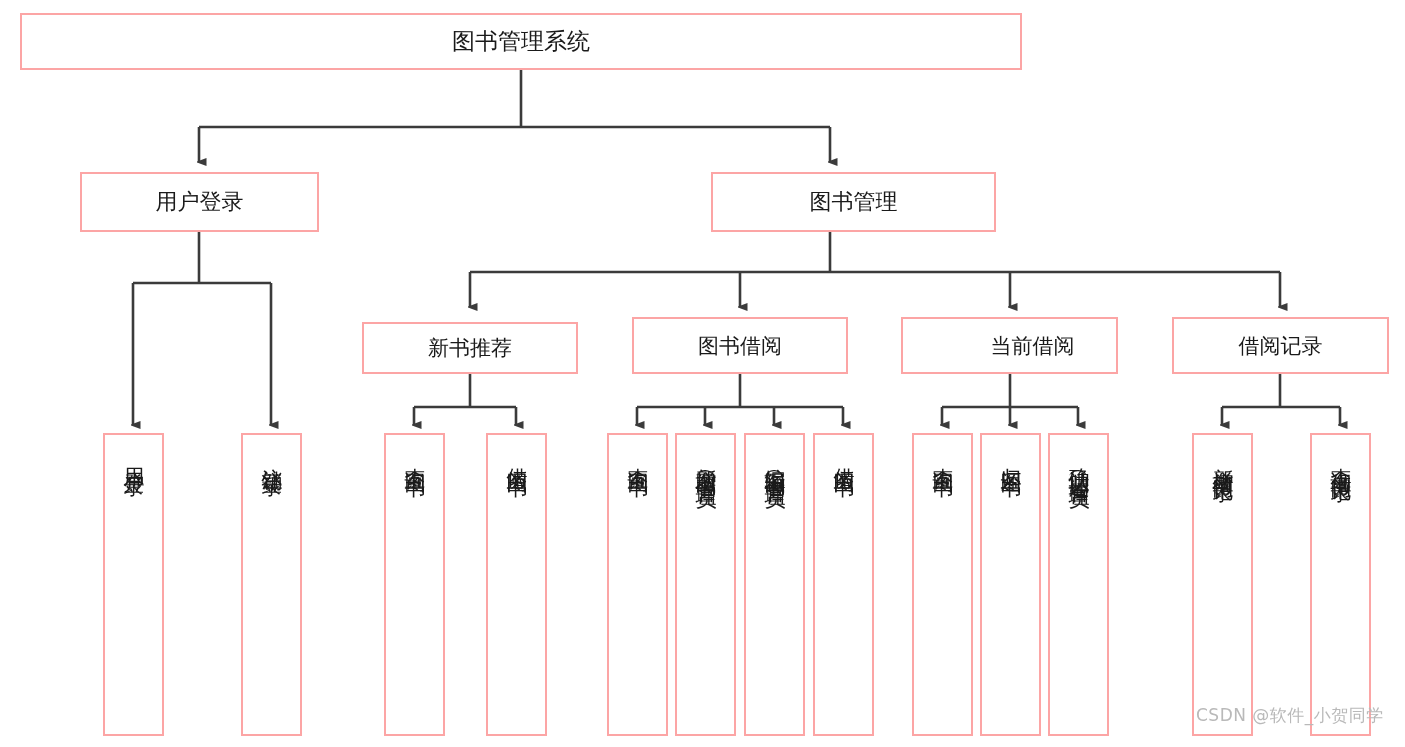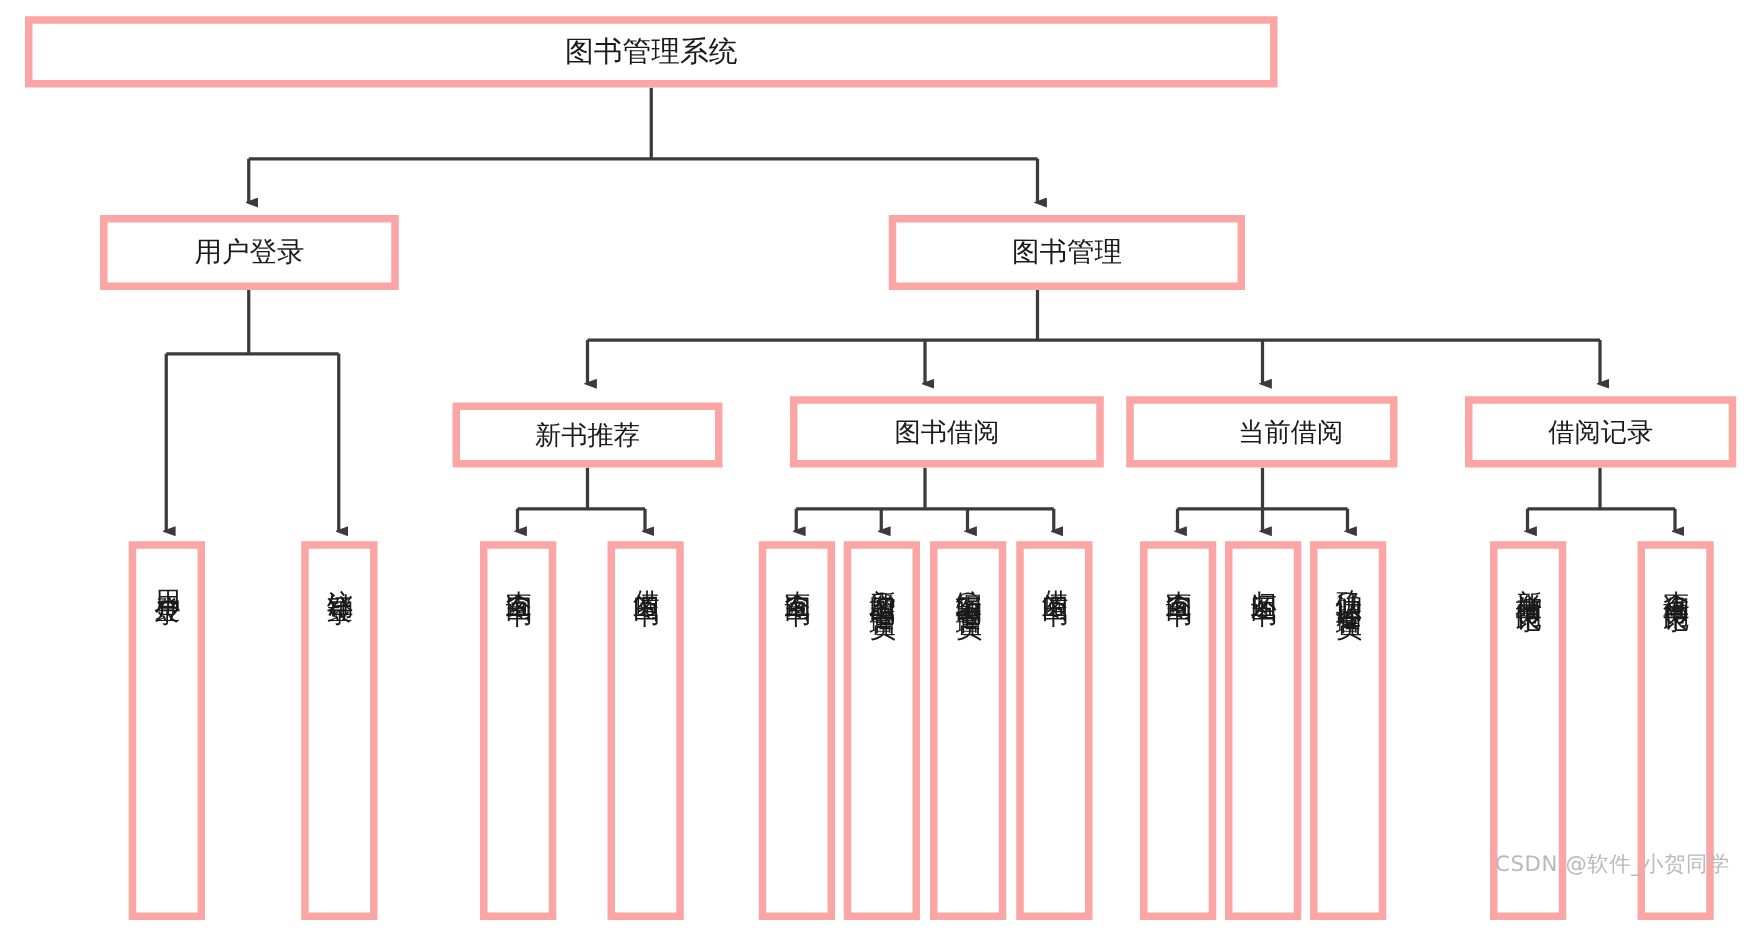"图书管理系统" .node { border: 6px solid #fca5a5 -> 2px solid #fca5a5 }
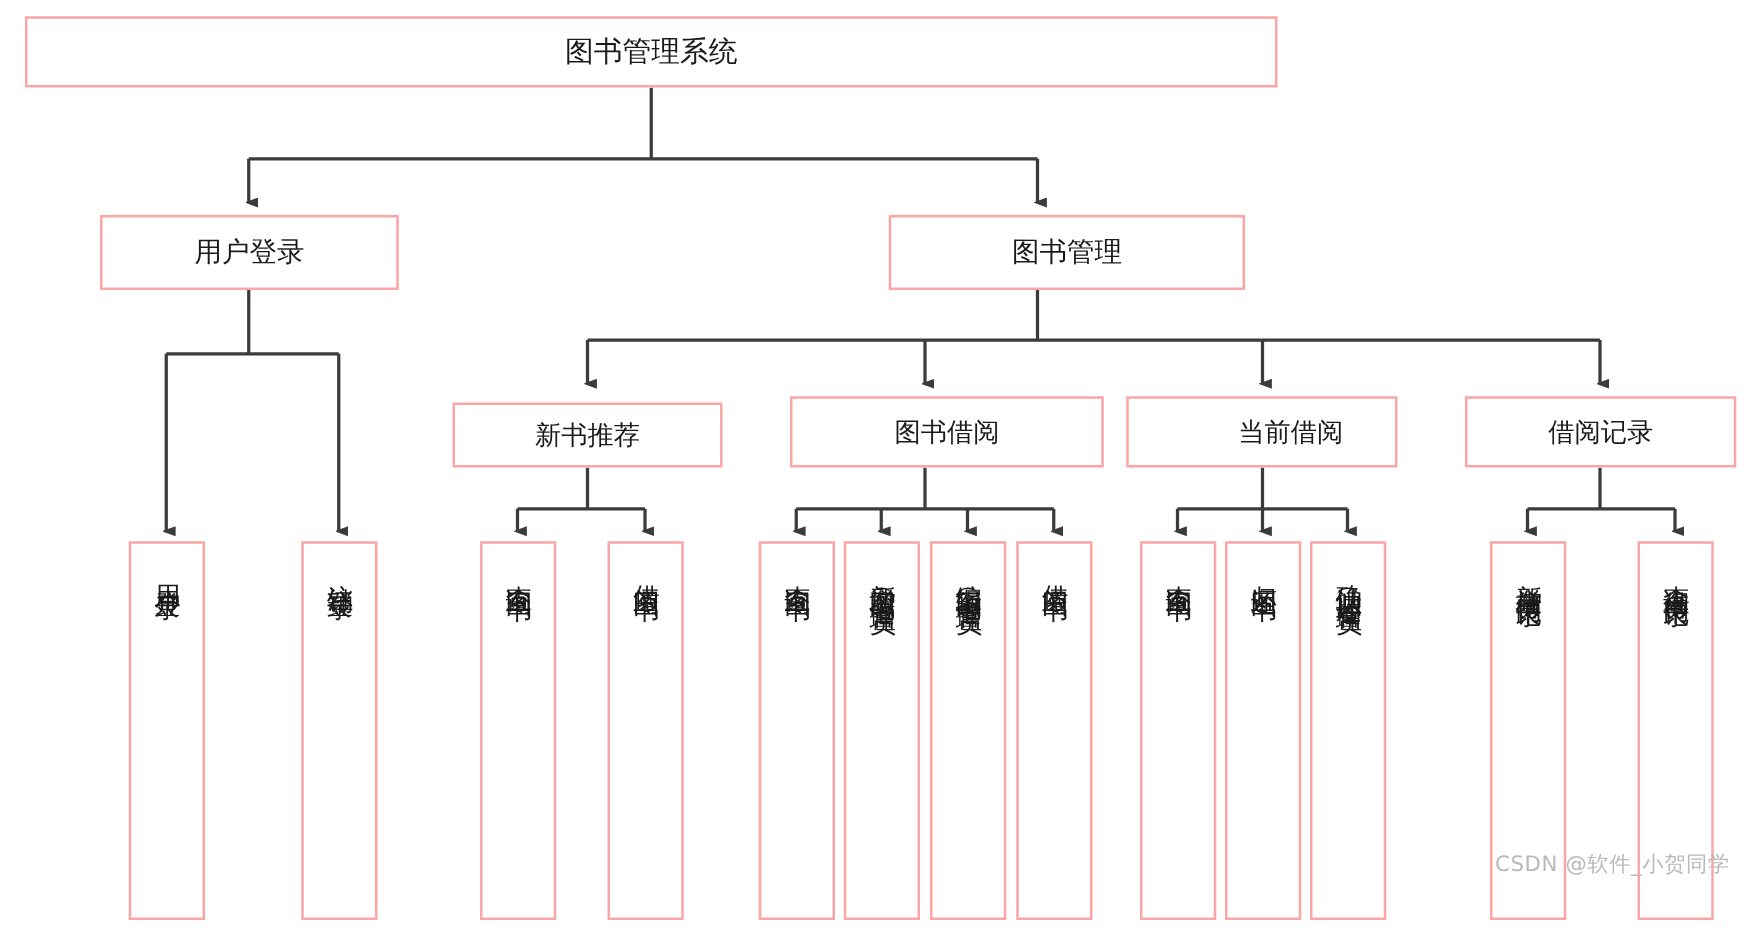"图书借阅" div.node { width: 251px -> 216px }
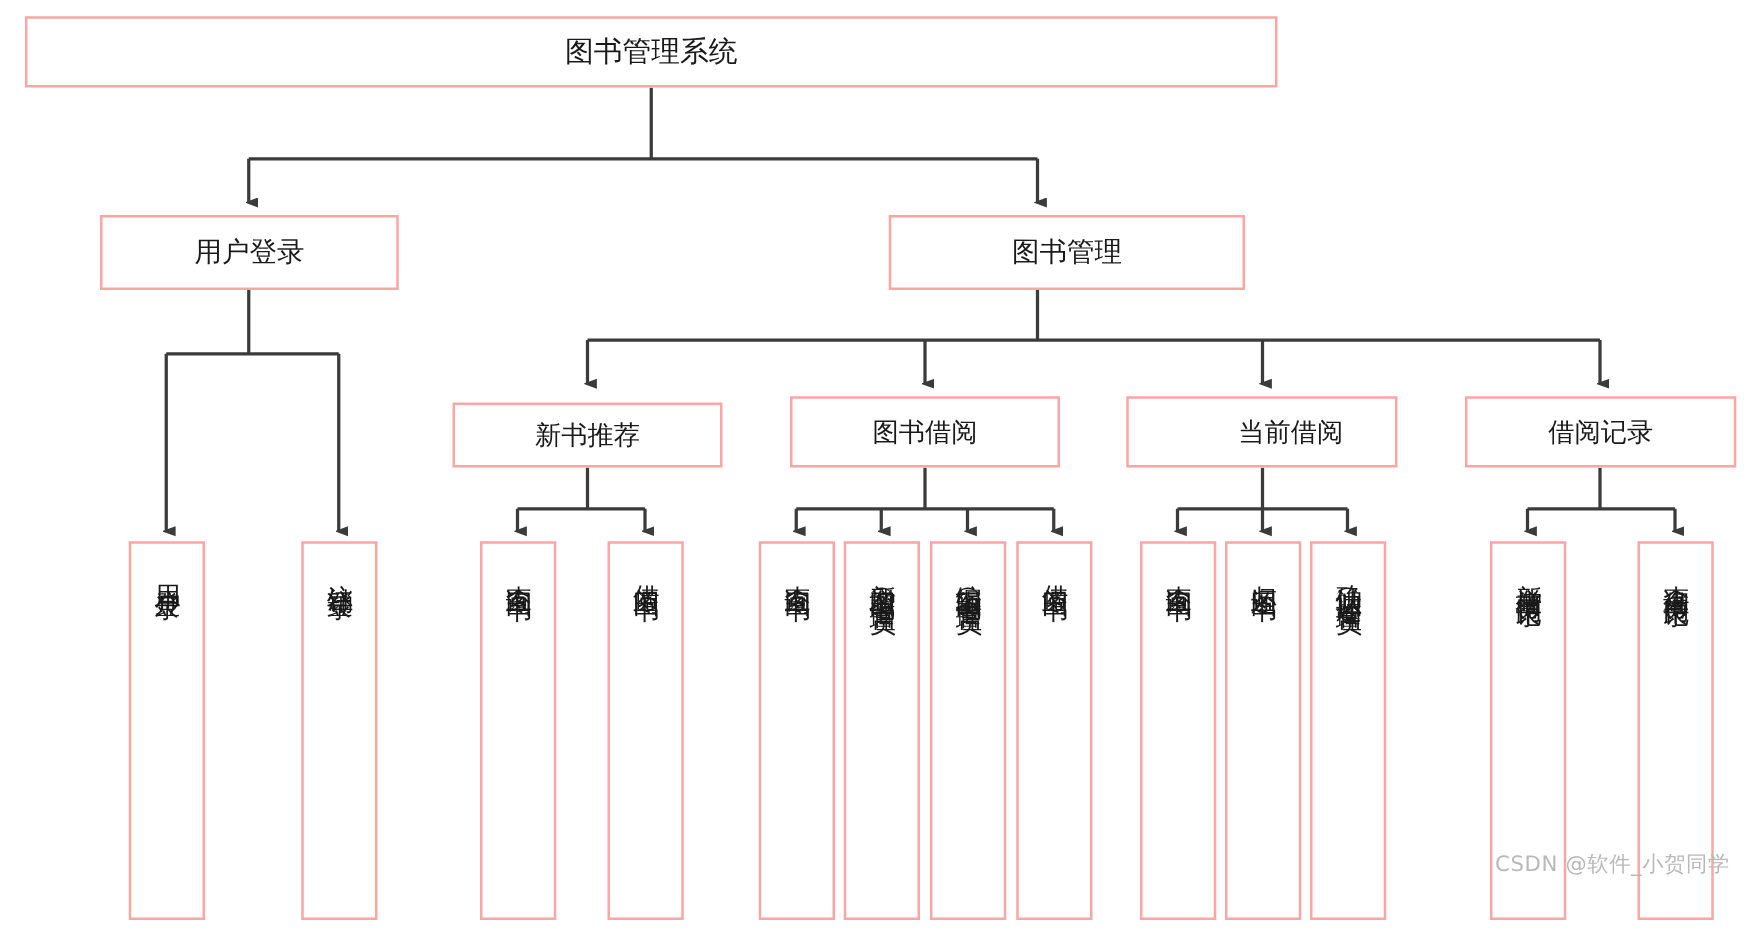"CSDN @软件_小贺同学" div.watermark { top: 680px -> 704px }
